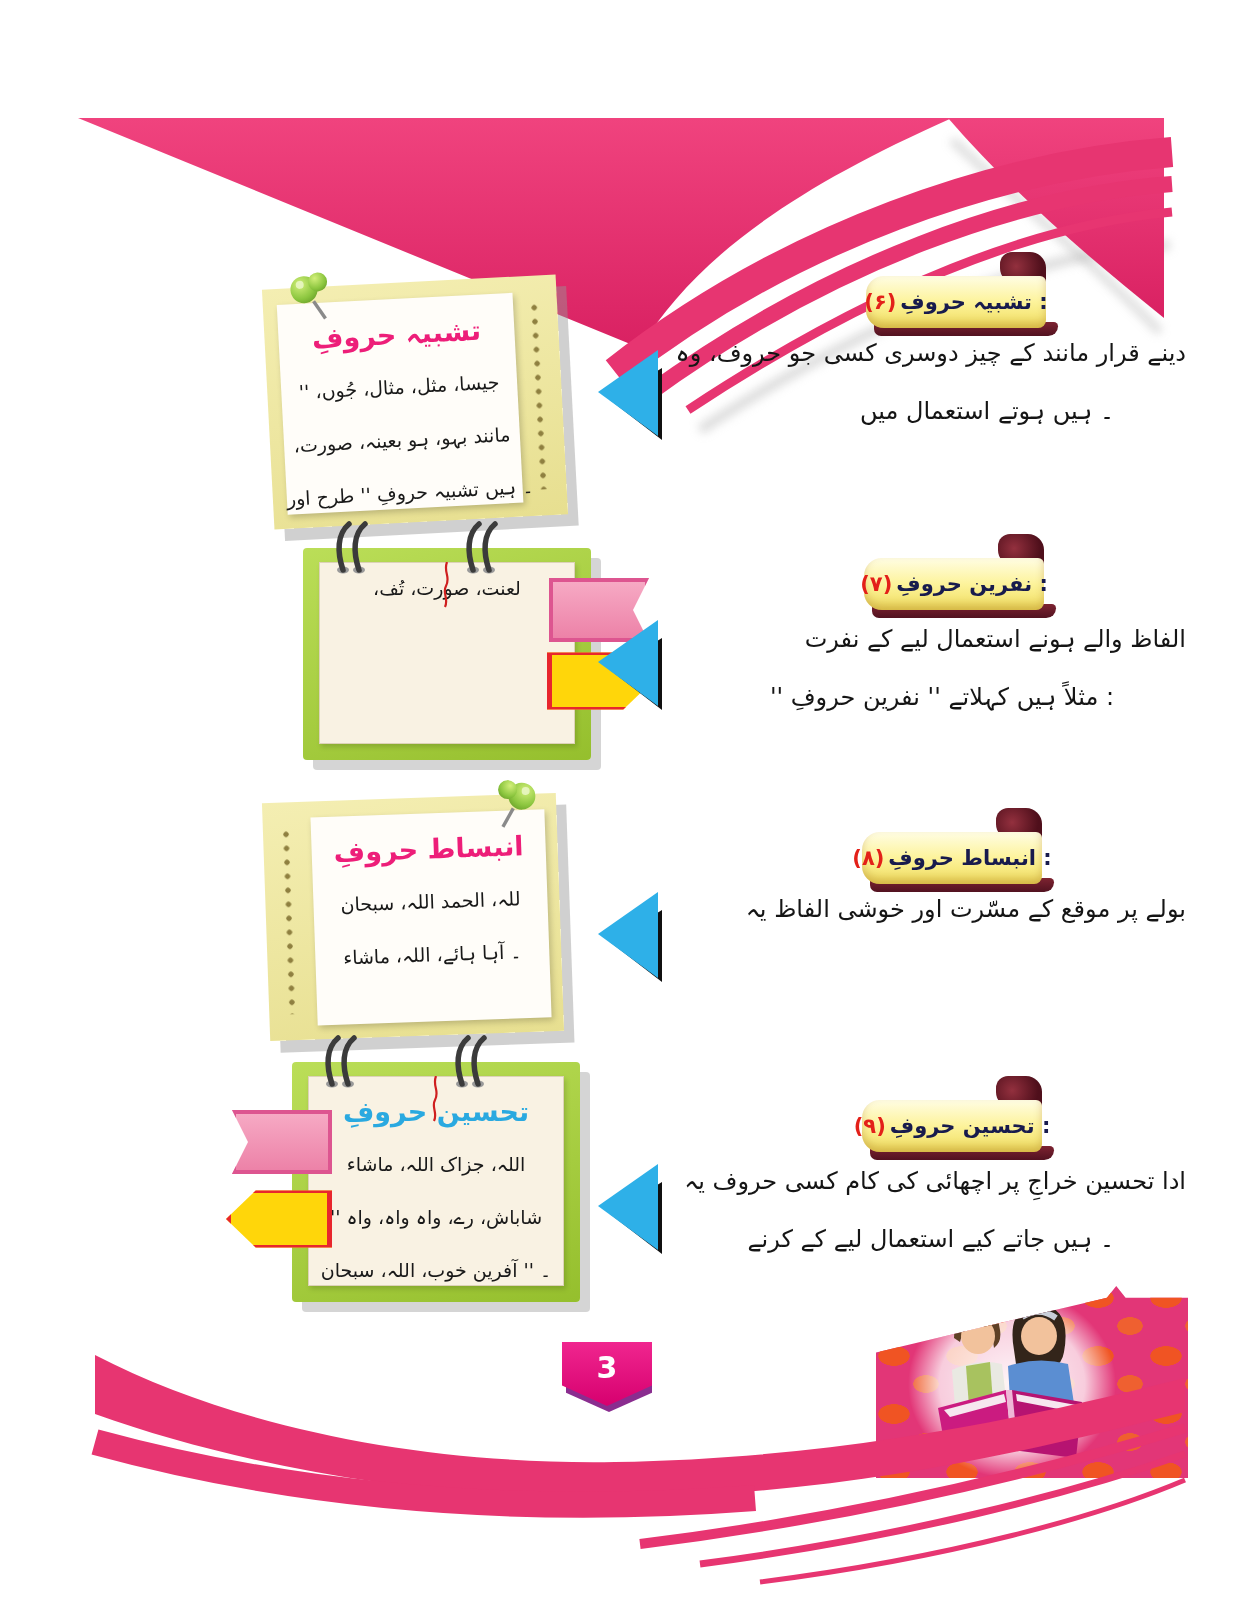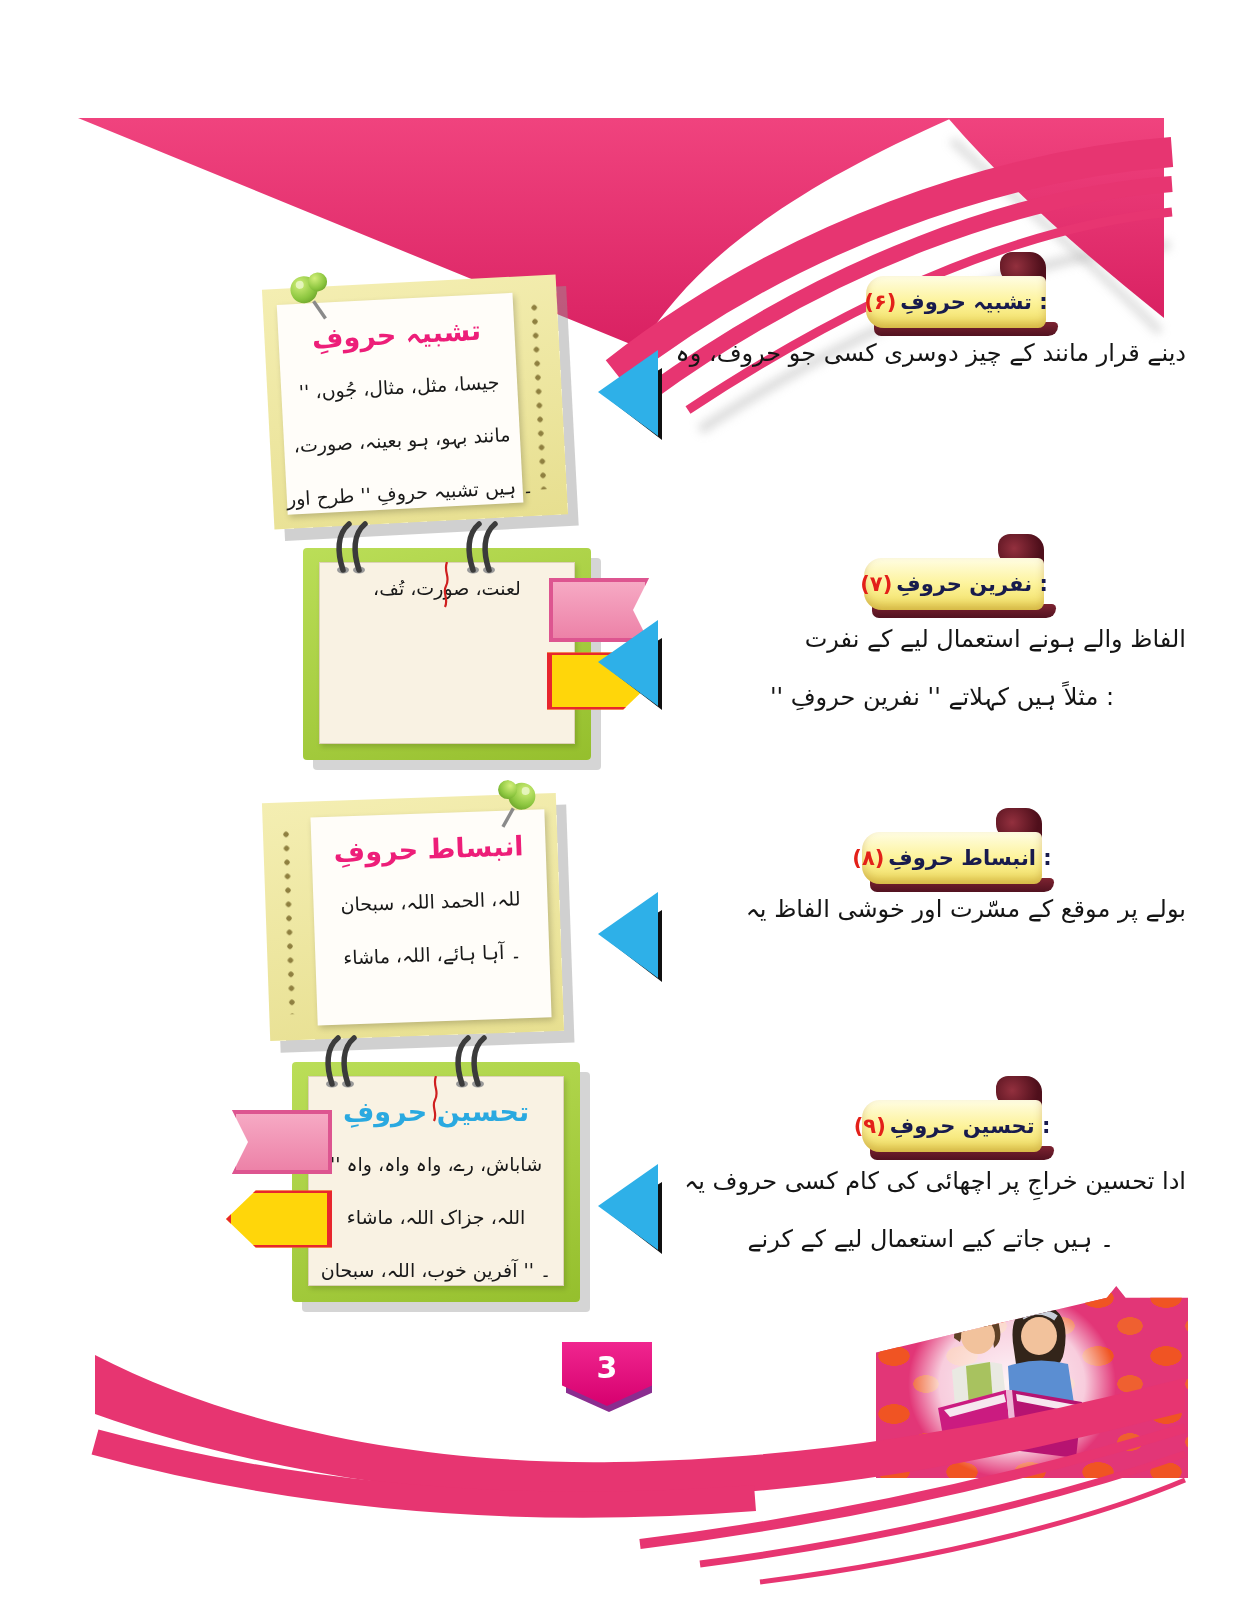"میں استعمال ہوتے ہیں ۔" div.ln { html: none -> <div><span>میں</span> <span>استعمال</span> <span>ہوتے</span> <span>ہیں</span> <span>۔</span></div> }
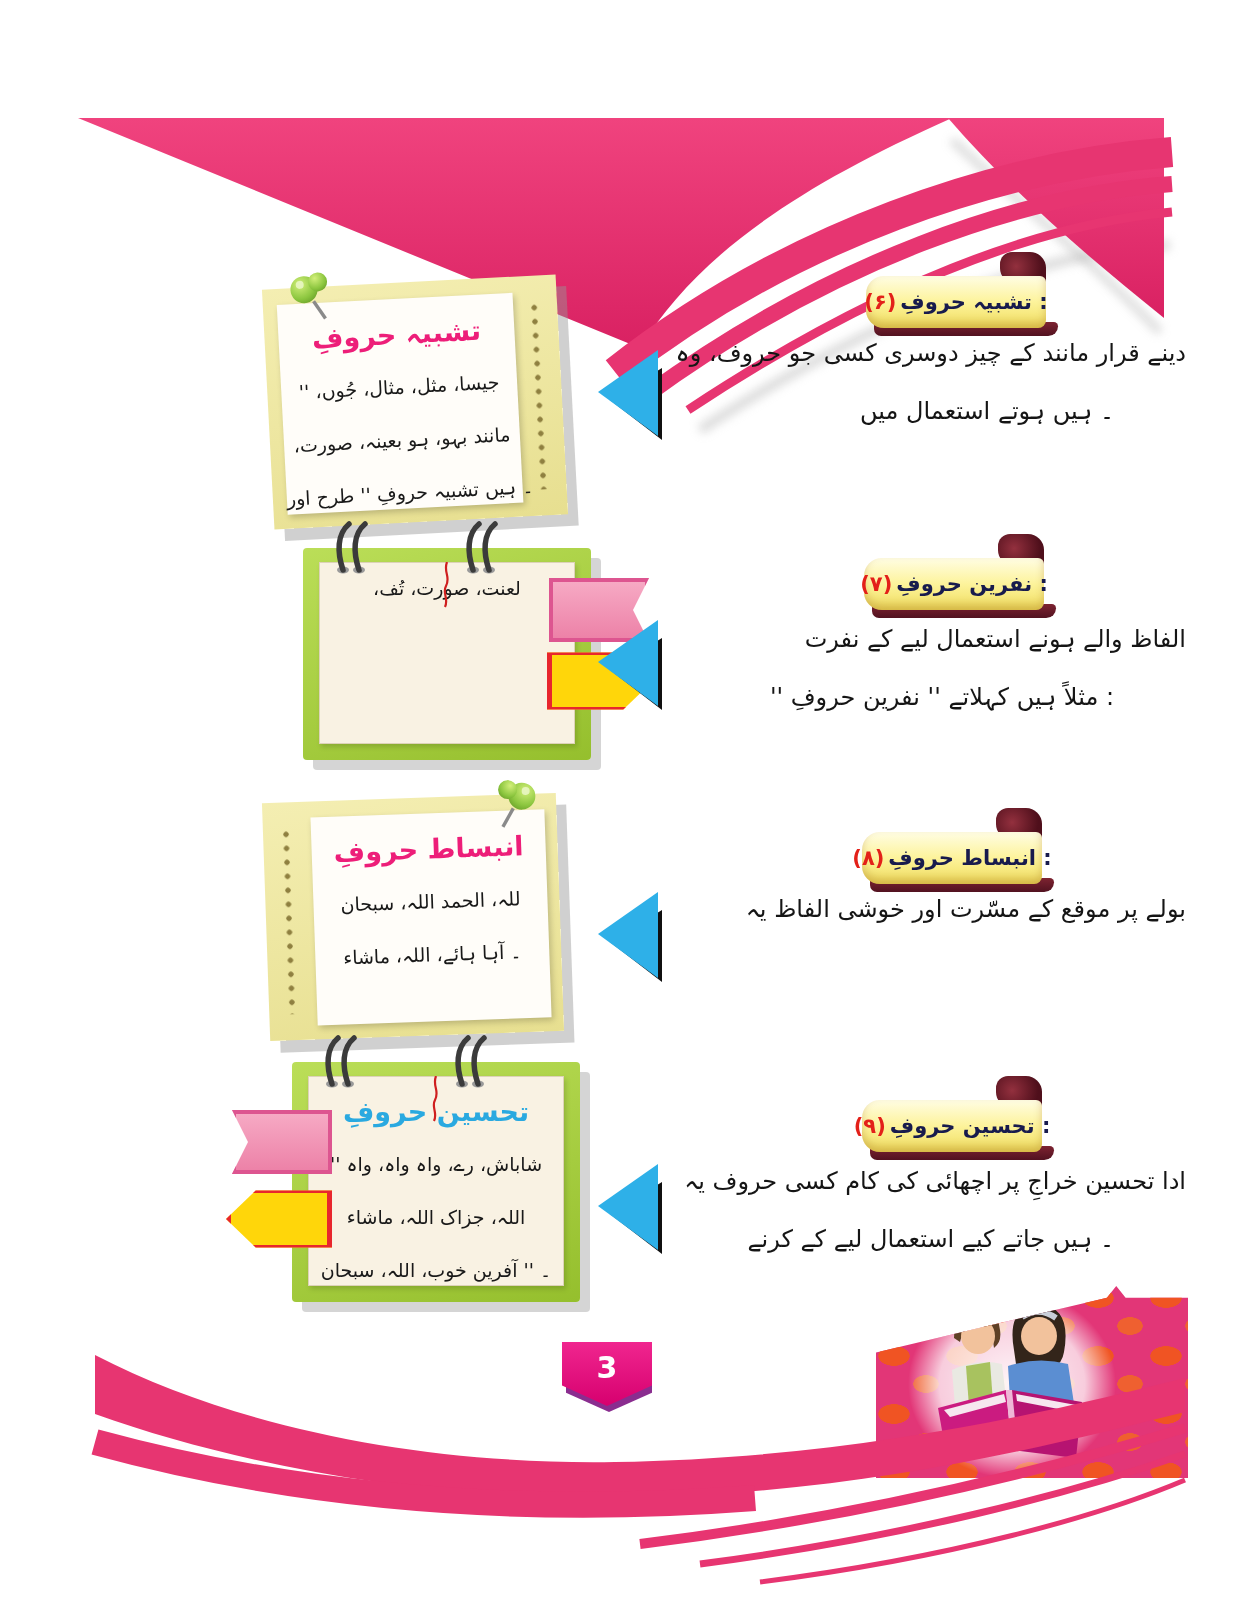"'' واہ واہ، واہ رے،" div.nLine { order: before "ماشاء اللہ، جزاک اللہ،" -> after "ماشاء اللہ، جزاک اللہ،" }
